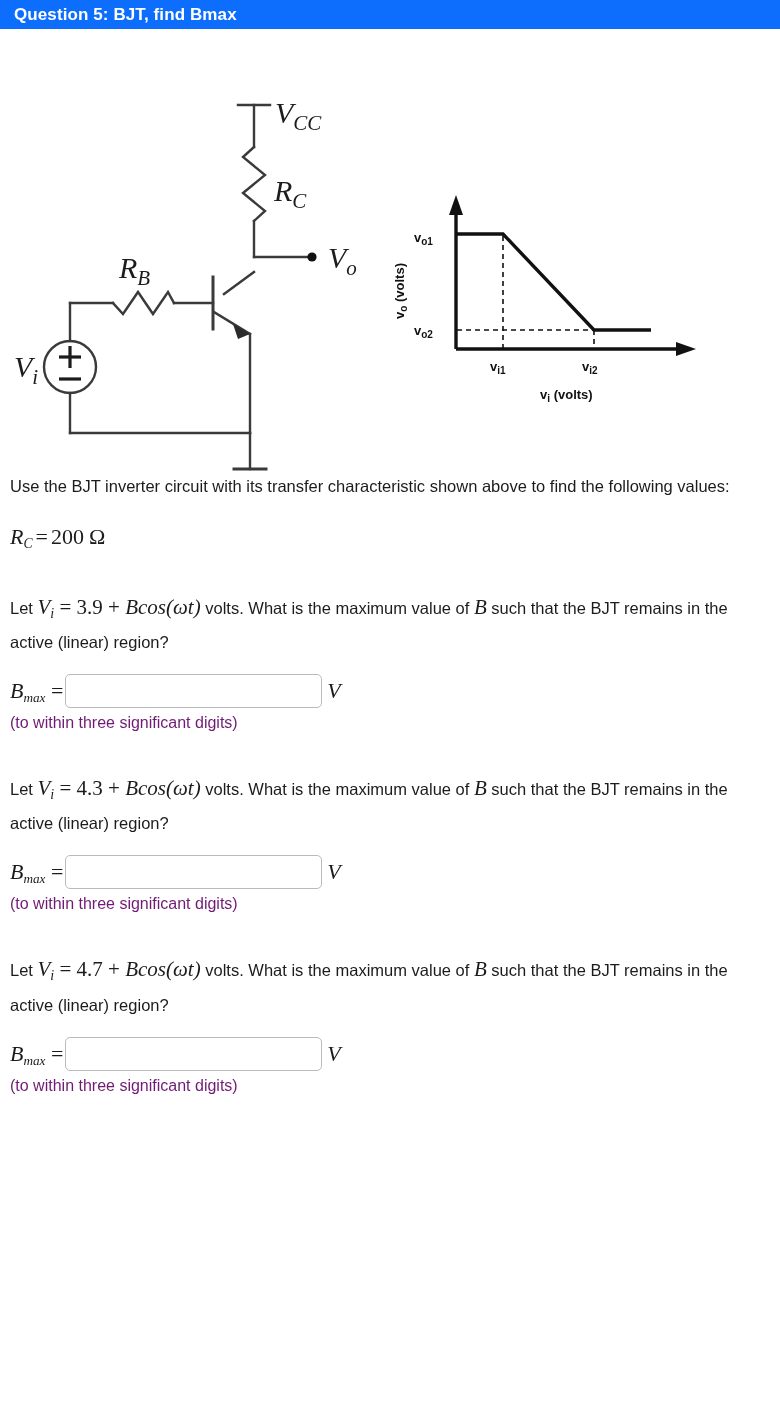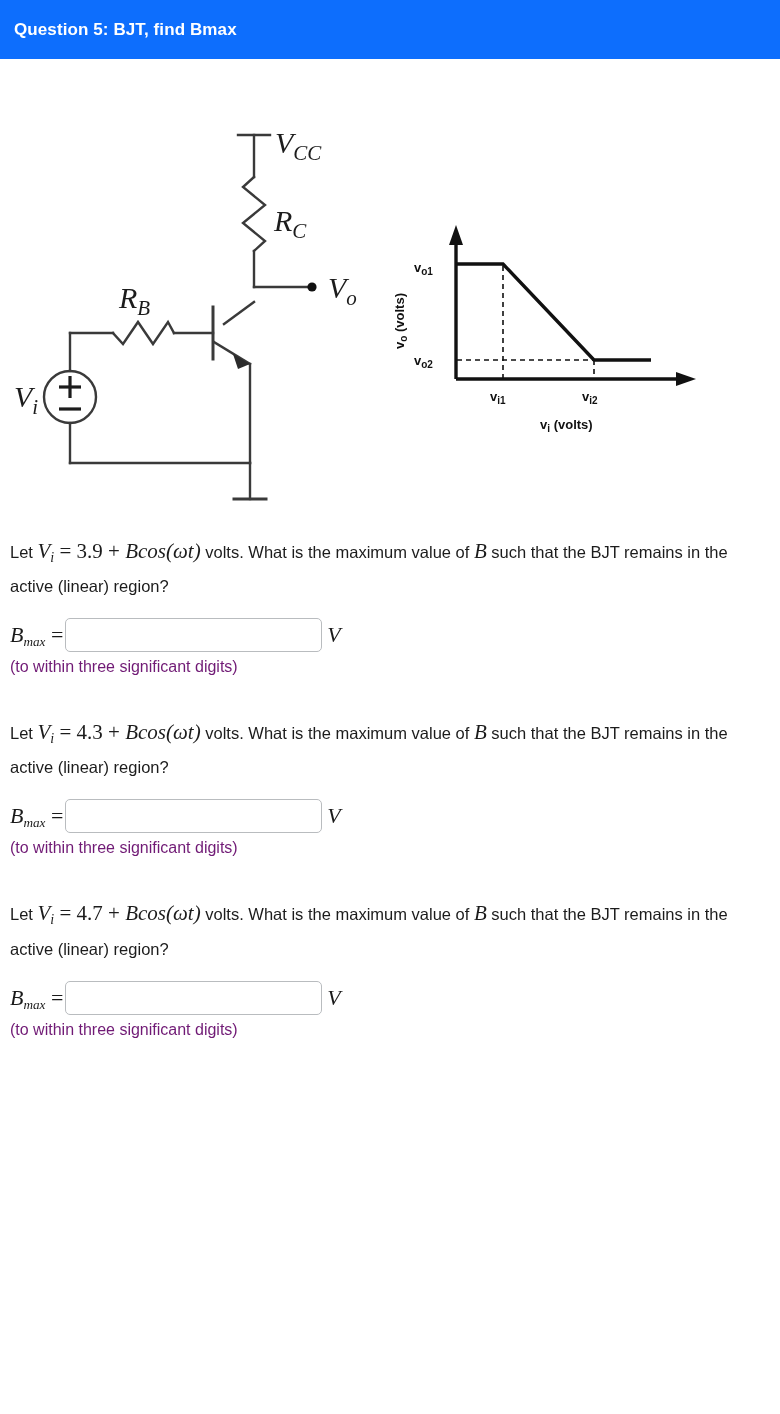"Question 5: BJT, find Bmax" #question-header { height: 59px -> 29px }
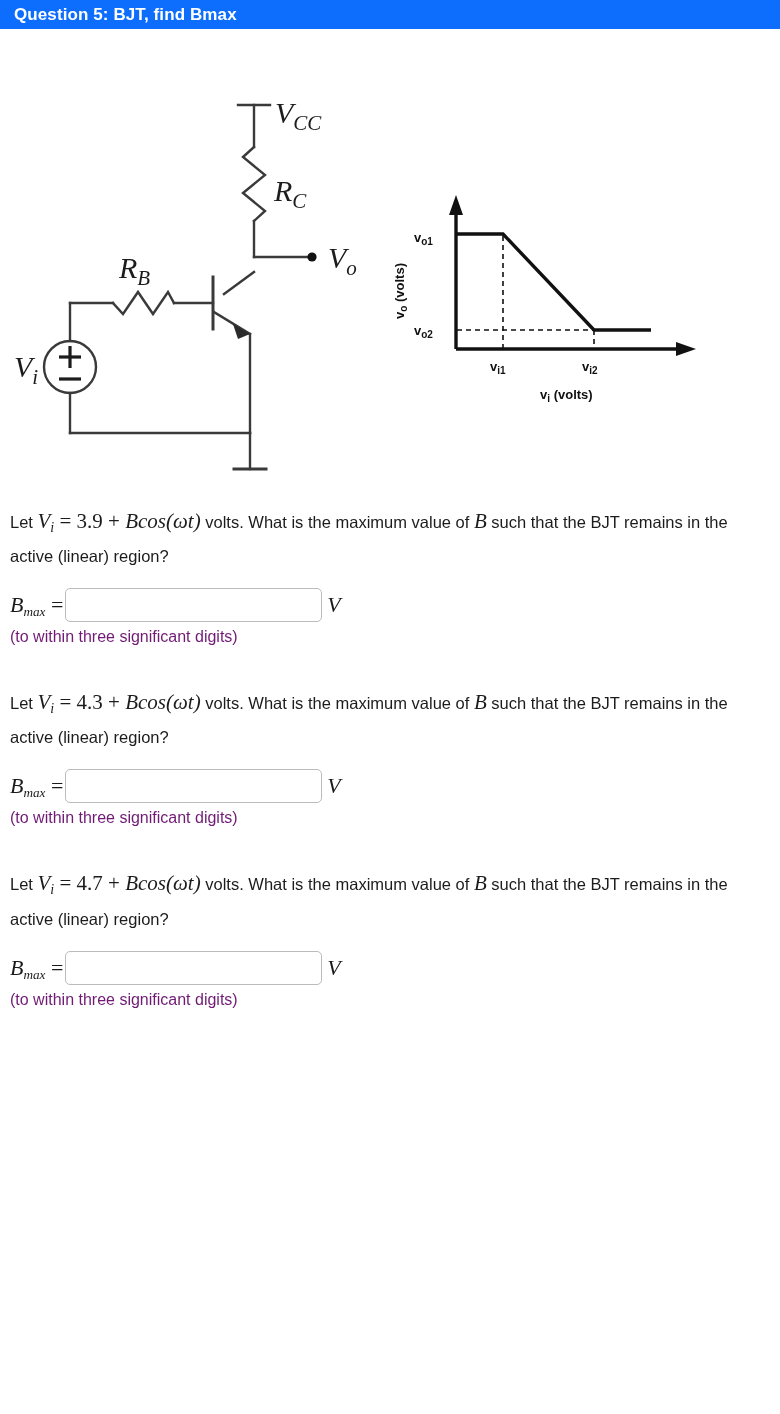"Use the BJT inverter circuit" p.para { html: none -> <p> <span>Use the BJT inverter circuit with its transfer characteristic shown above to find the</span> <span>following values:</span> </p> }
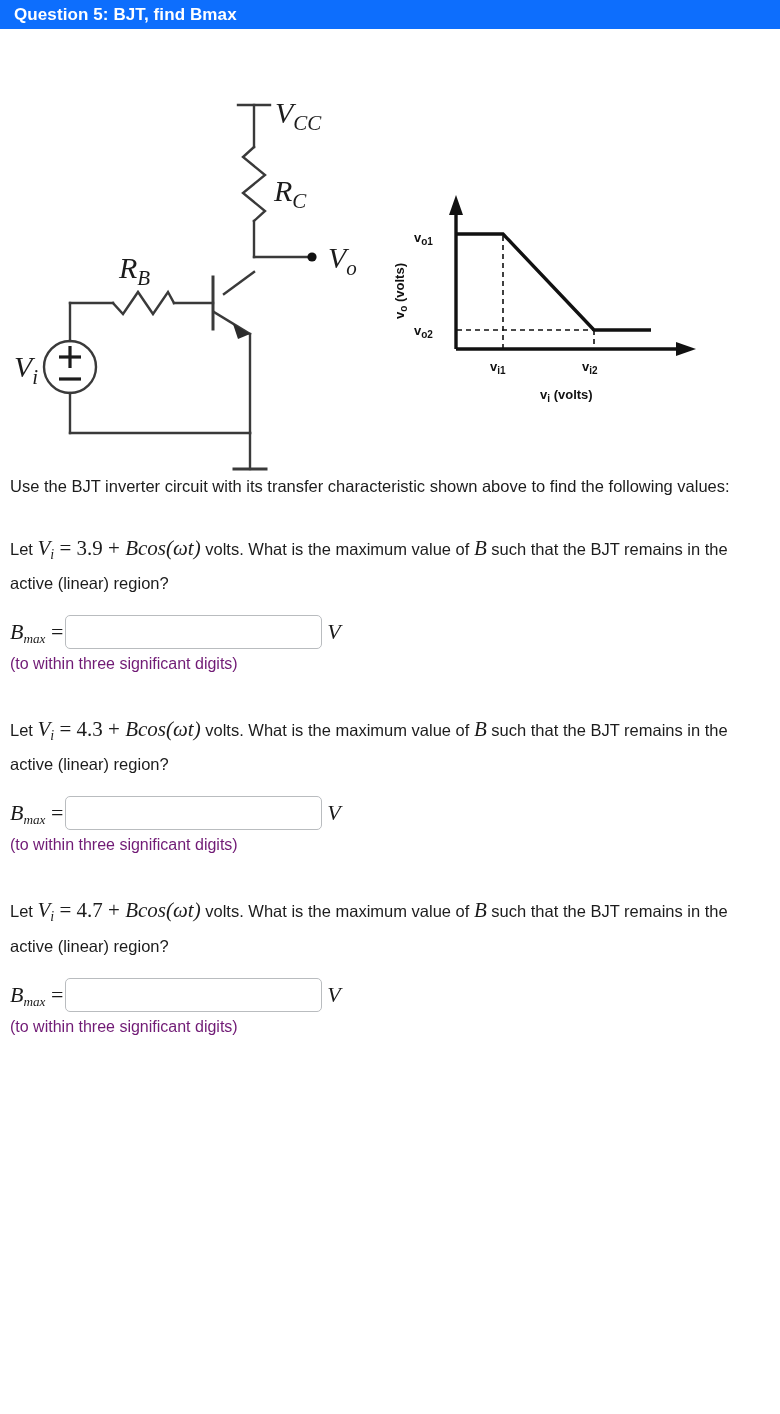"RC =200 Ω" div.mathline { html: none -> <div> <span>R</span><sub>C</sub><span>=</span><span>200</span><span>Ω</span> </div> }
